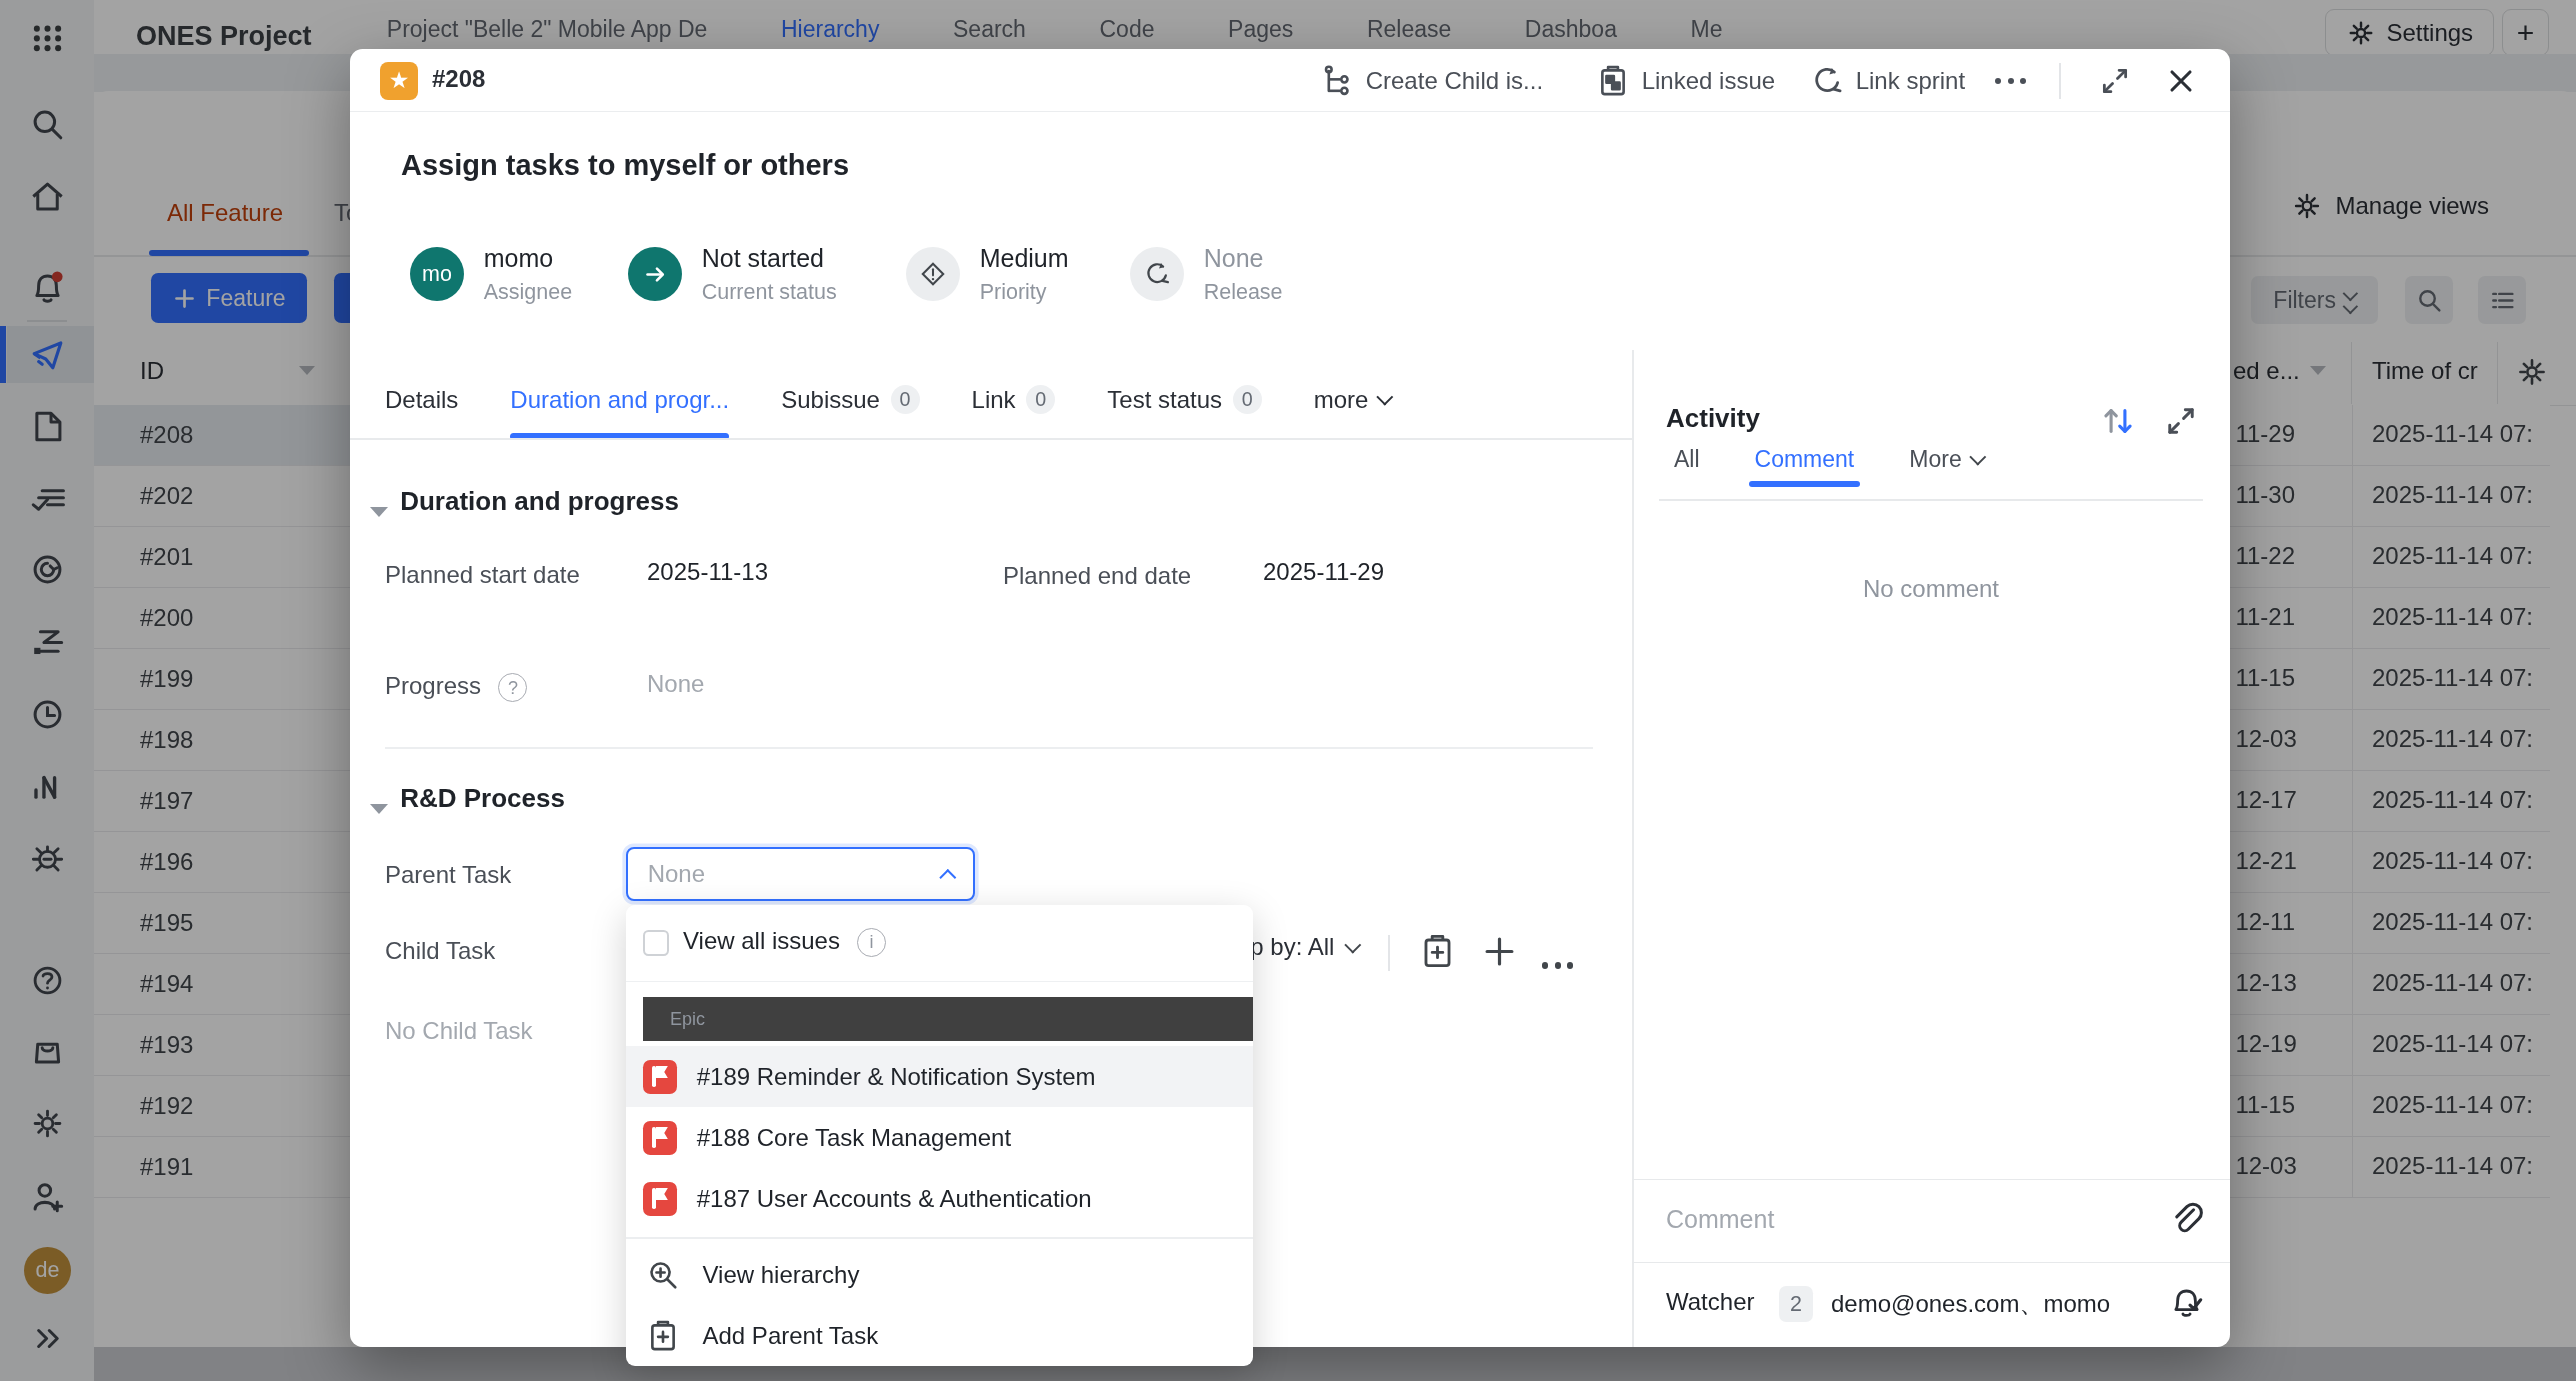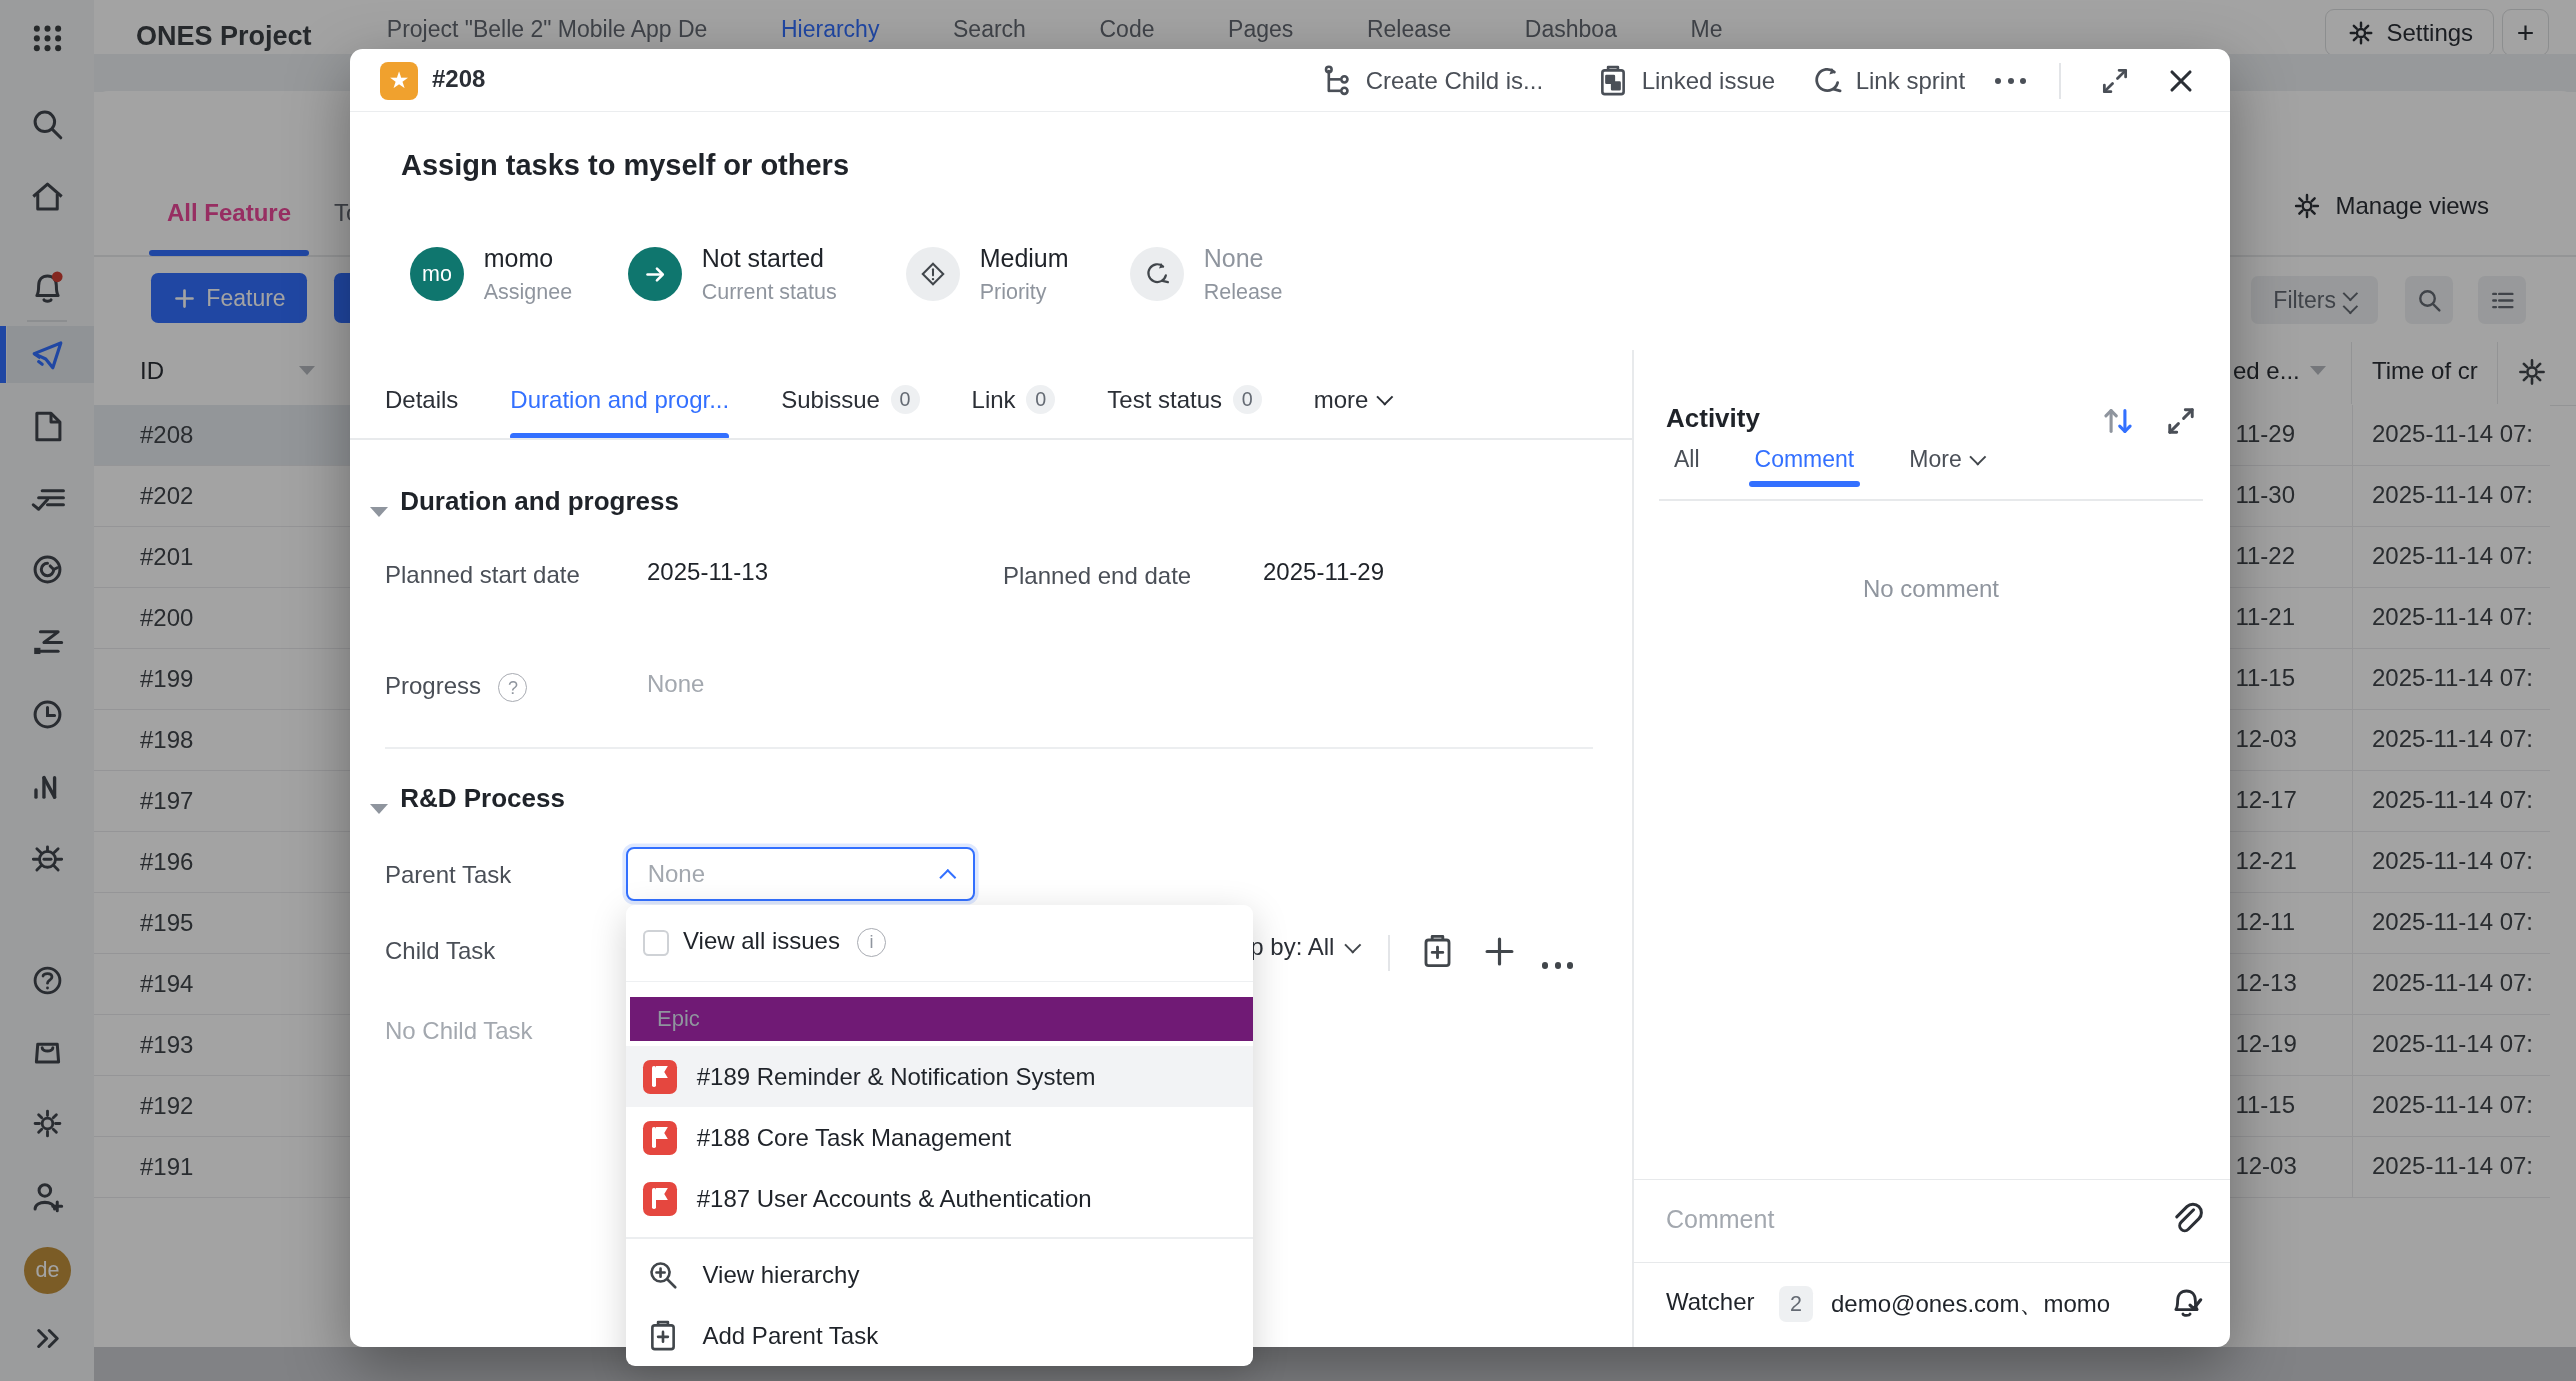"All Feature" .wtab.active { color: #ec4899 -> #c2410c; font-weight: 700 -> 400 }
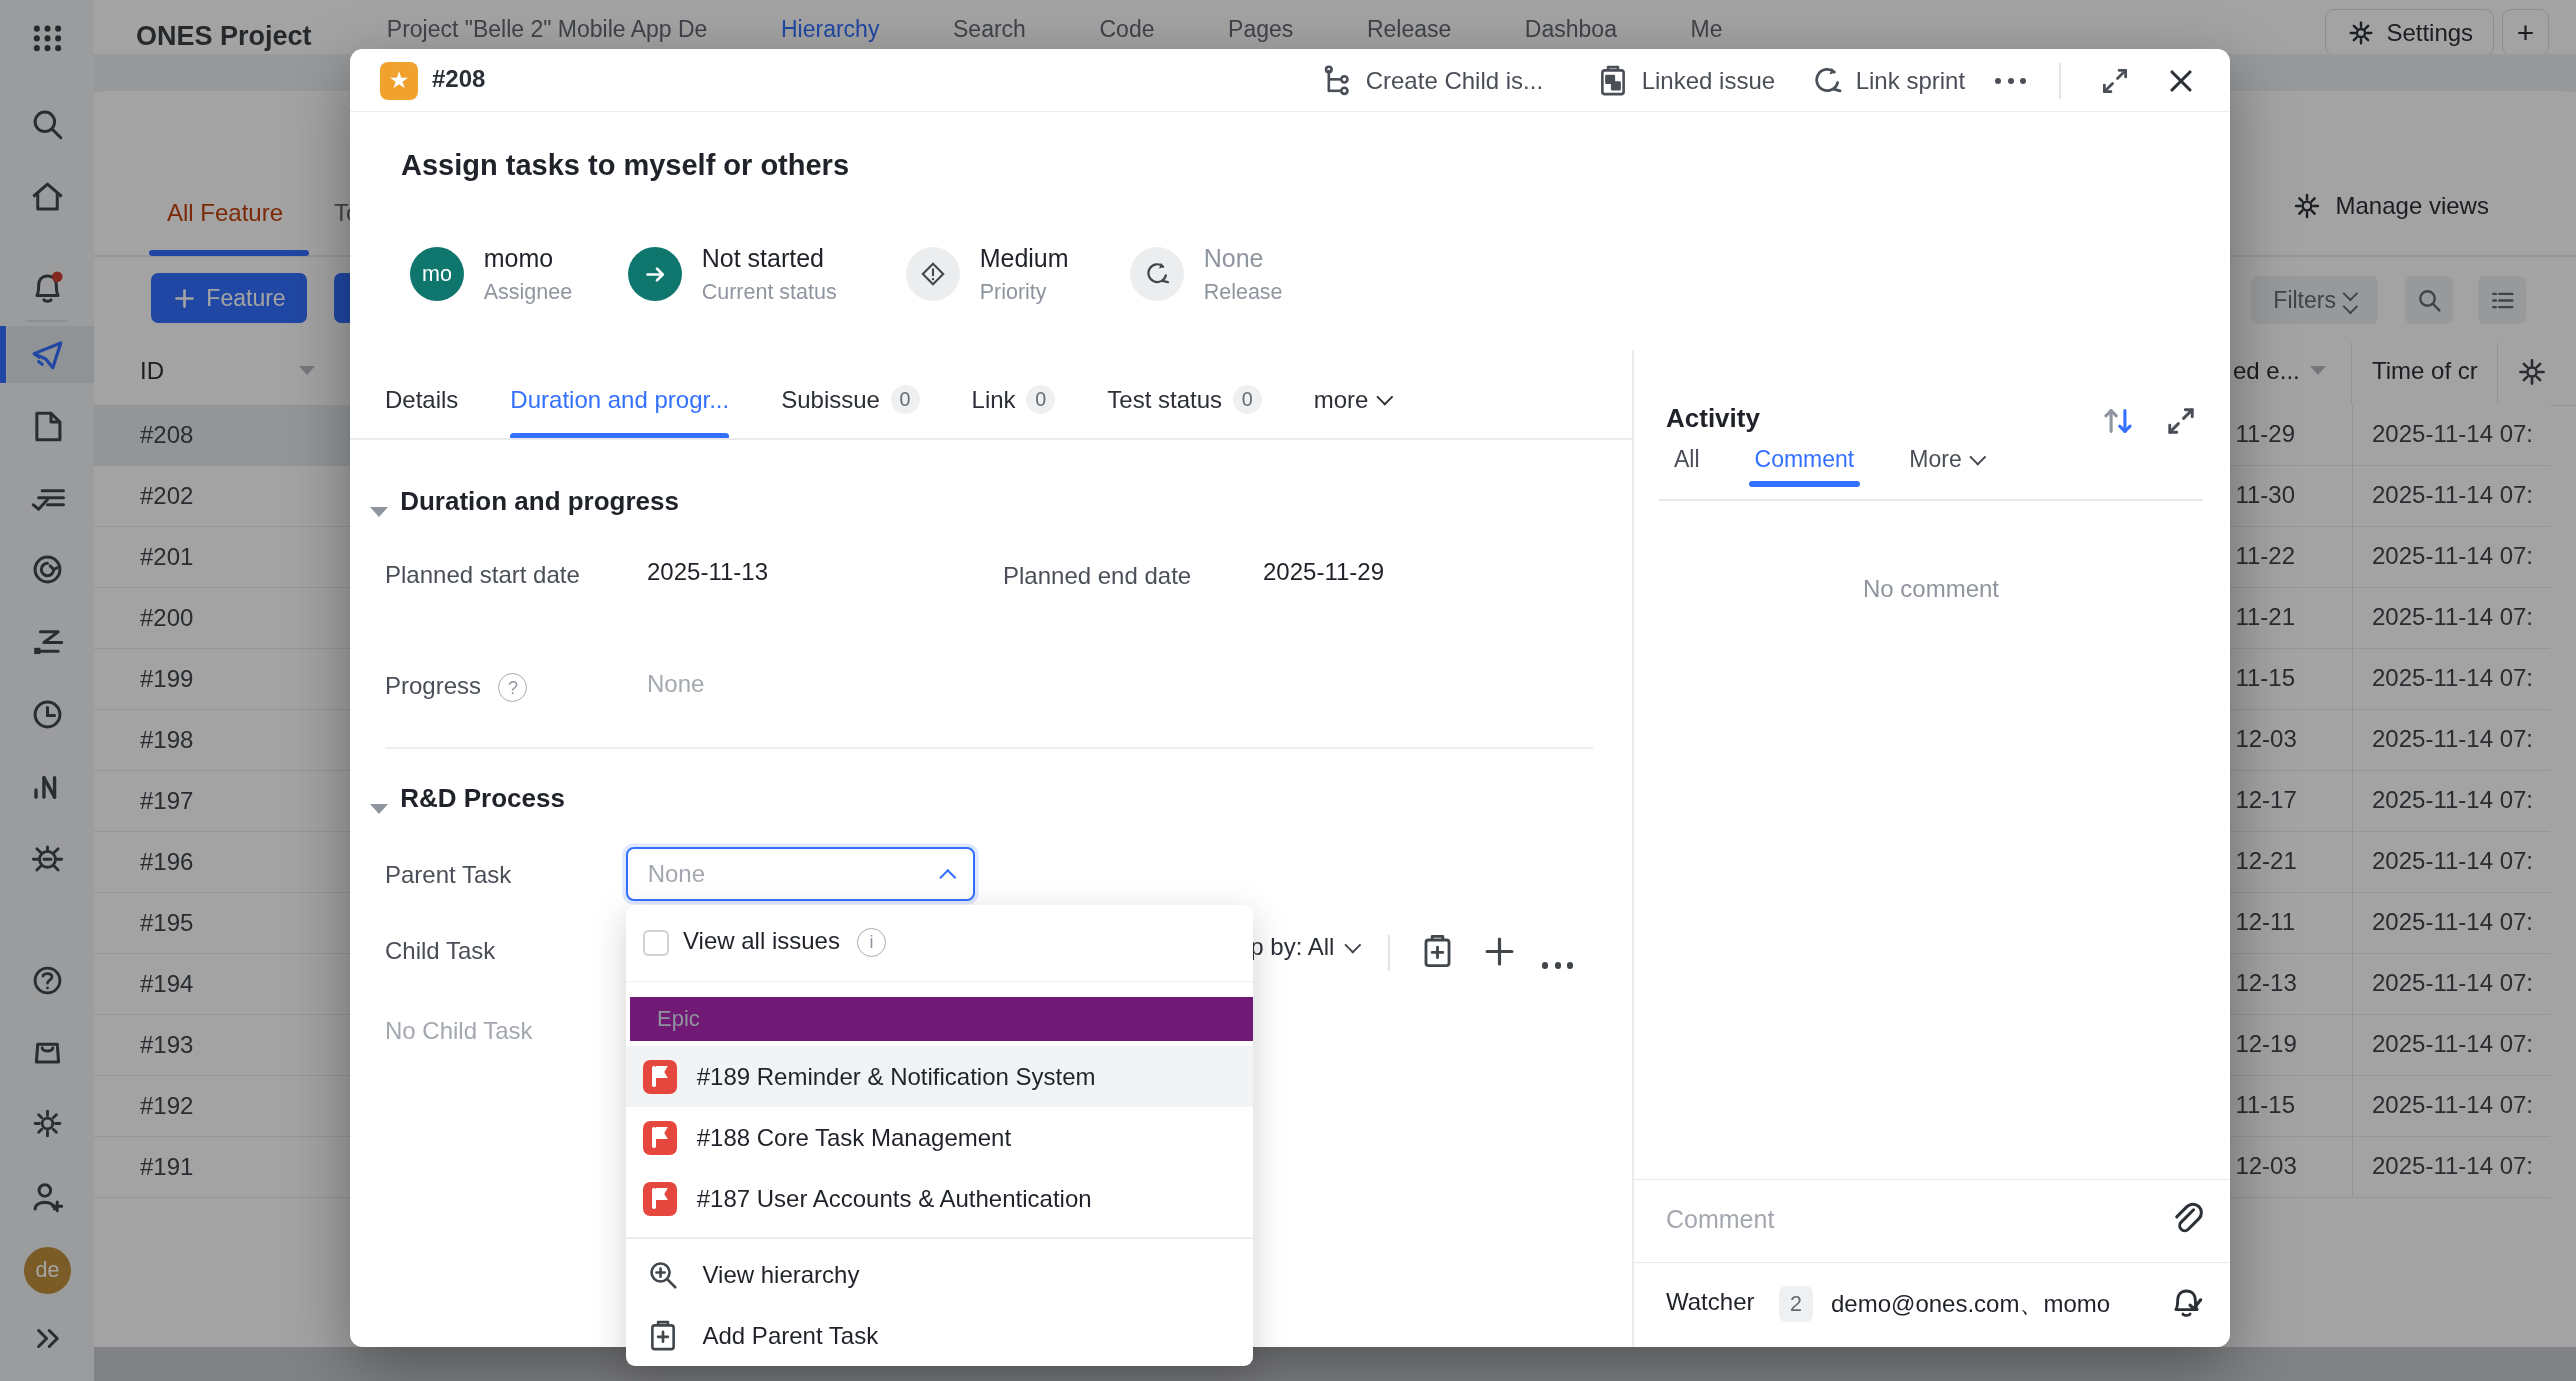"Epic" .dd-group { background: #701a75 -> #404040; font-size: 22px -> 18px; left: 4px -> 17px }
